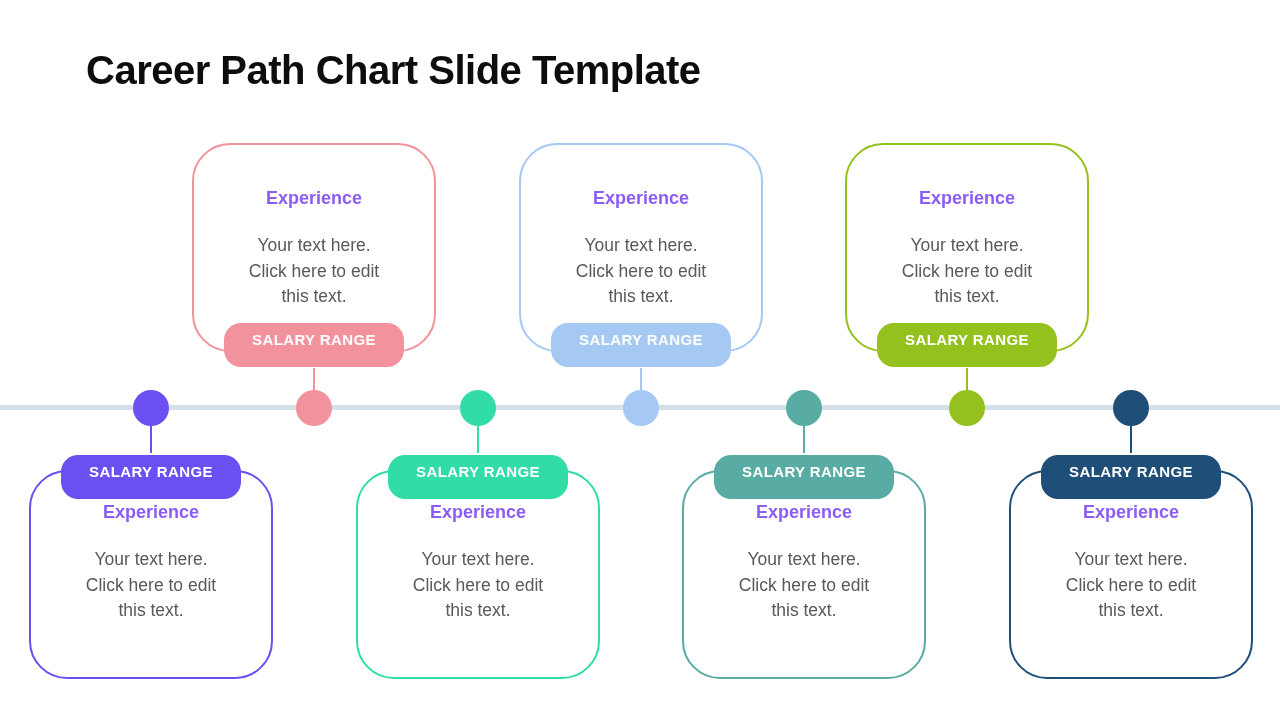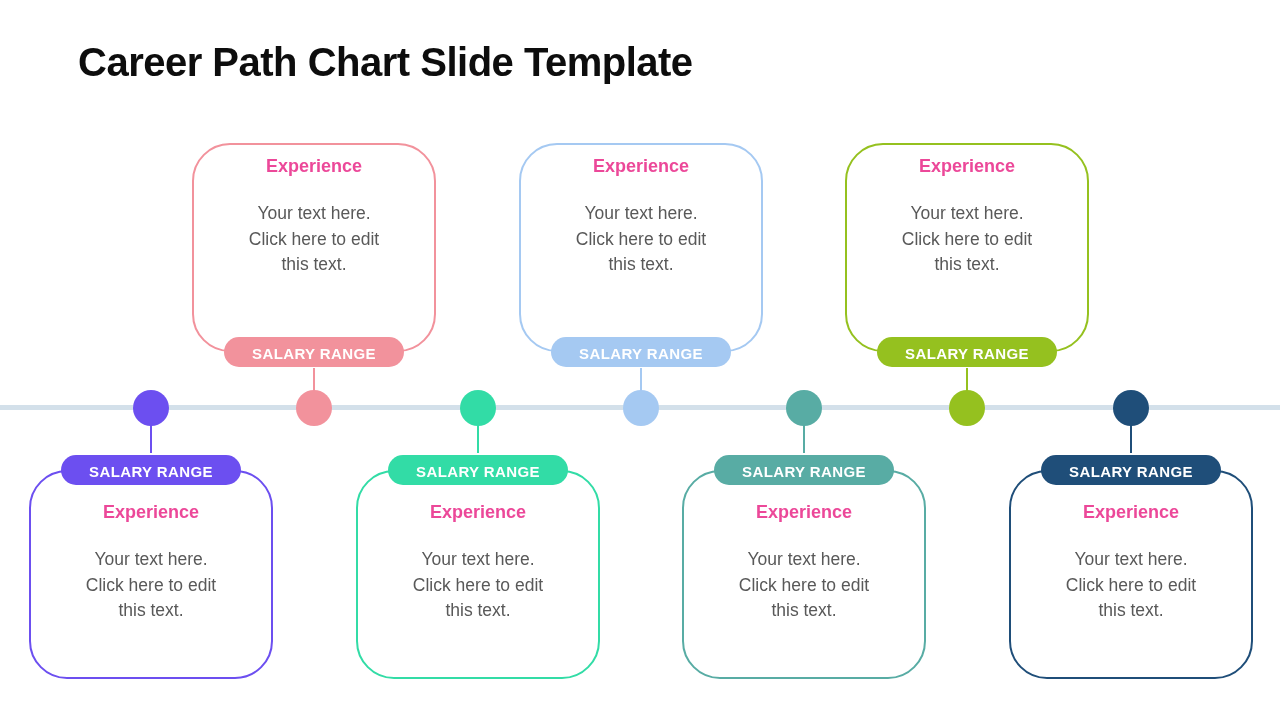"Career Path Chart Slide Template" .title { margin: 0 -> 8px }
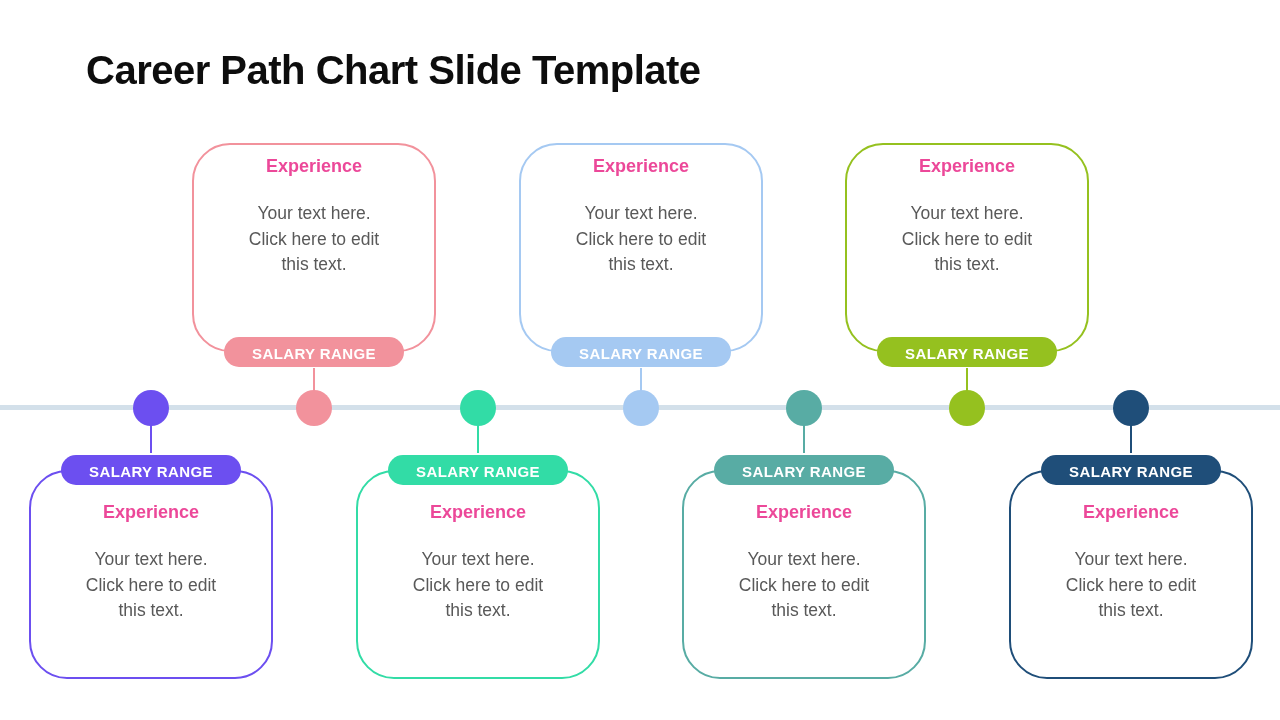"Experience" .card h2 { color: #ec4899 -> #8b5cf6; margin: 11px 10px 0 -> 43px 10px 0 }
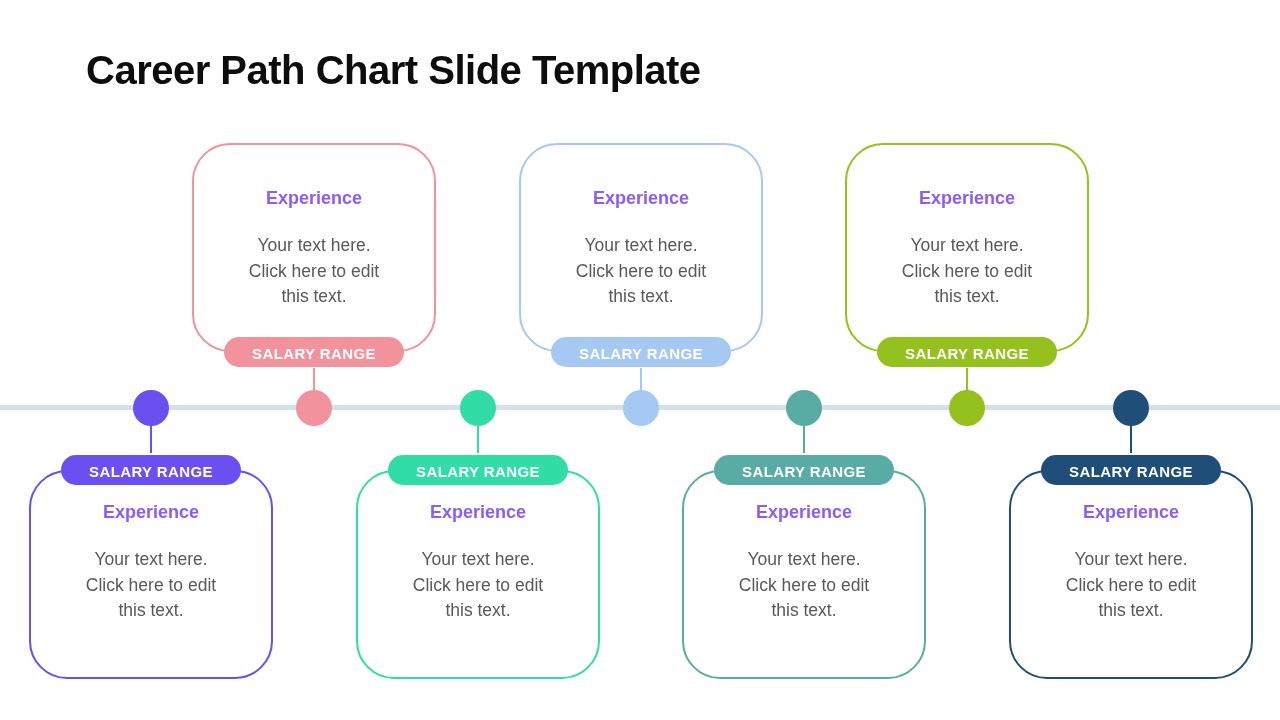"SALARY RANGE" .badge { height: 30px -> 44px }
